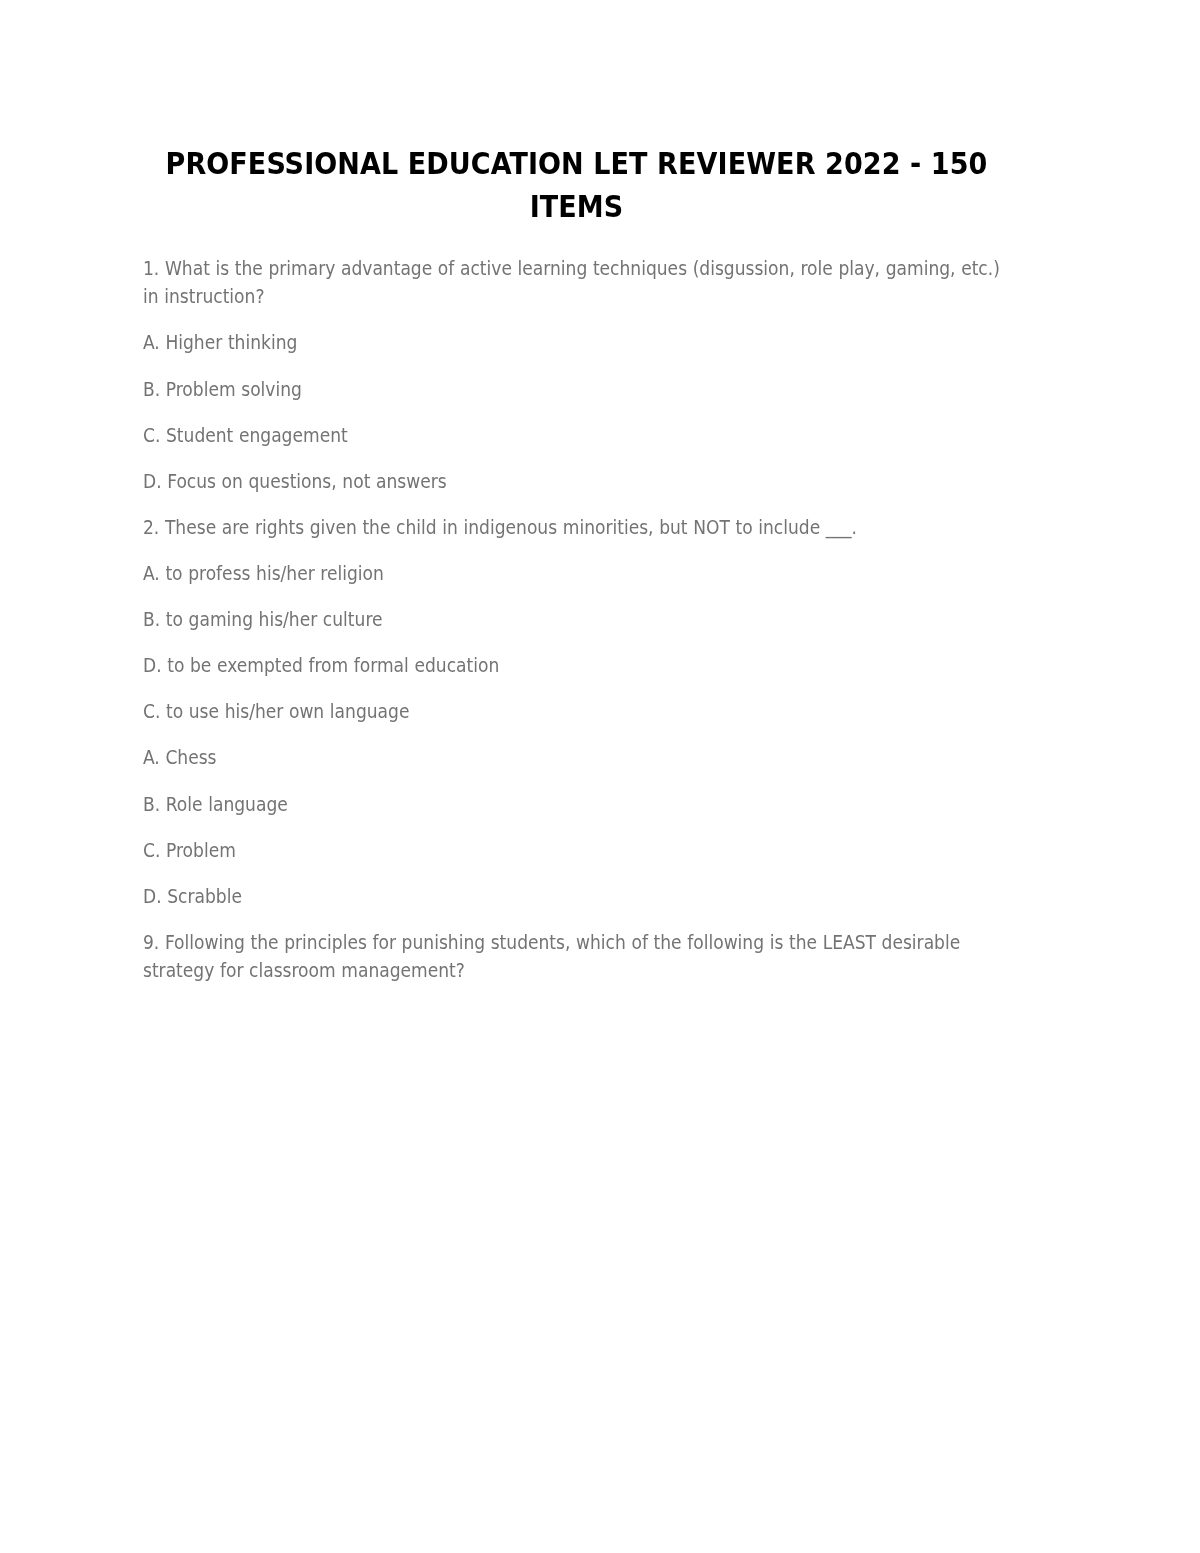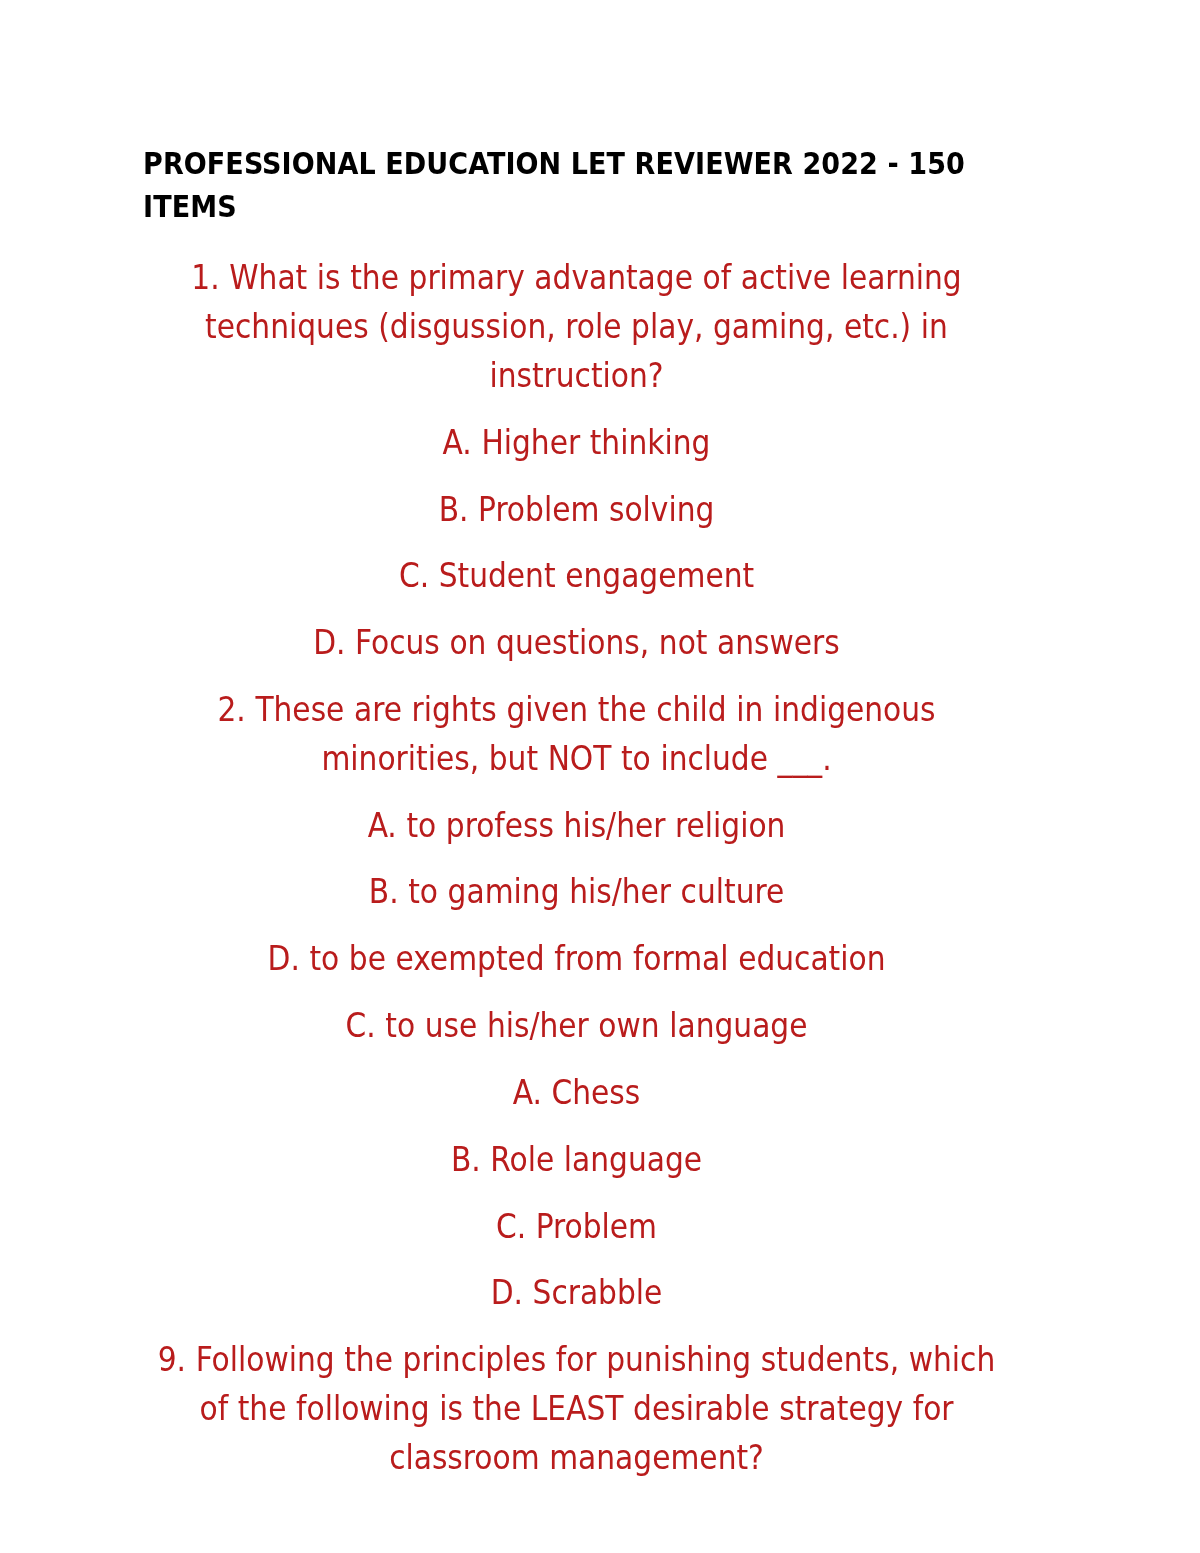"PROFESSIONAL EDUCATION LET REVIEWER 2022" .doc-title { text-align: left -> center }
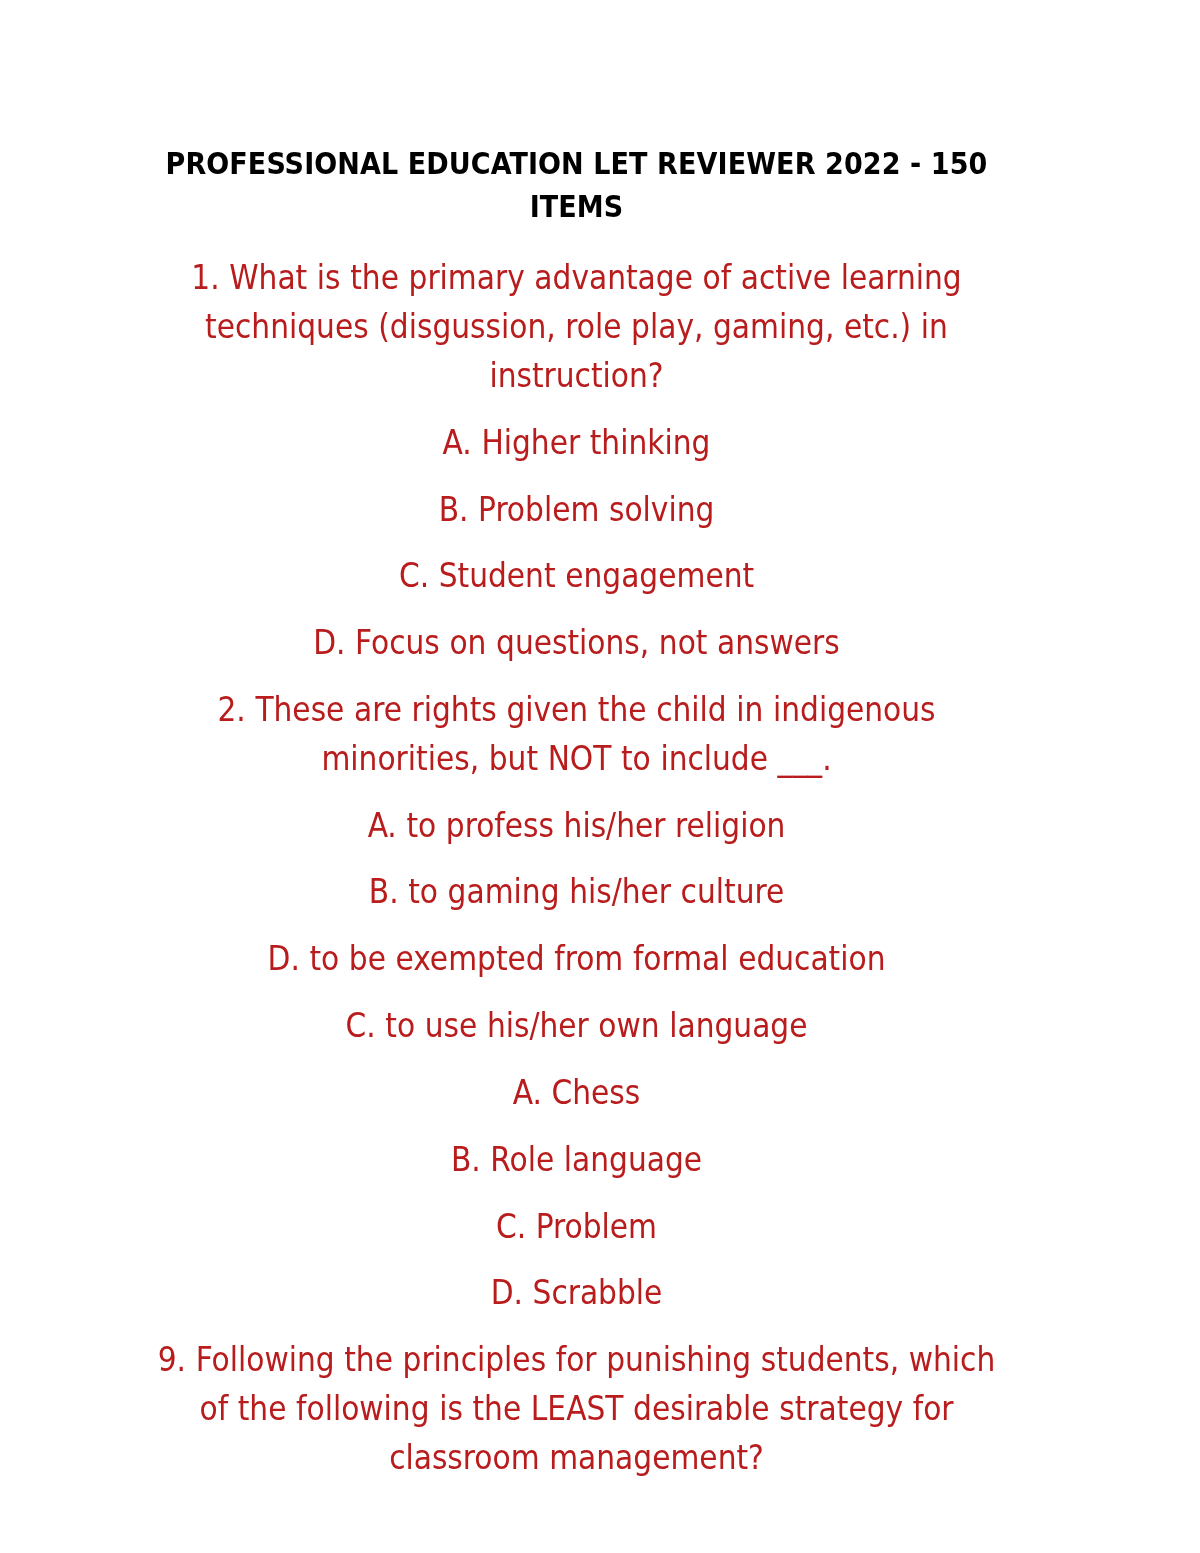"1. What is the primary" .para { color: #b91c1c -> #737373; font-size: 33px -> 19px; text-align: center -> left }
